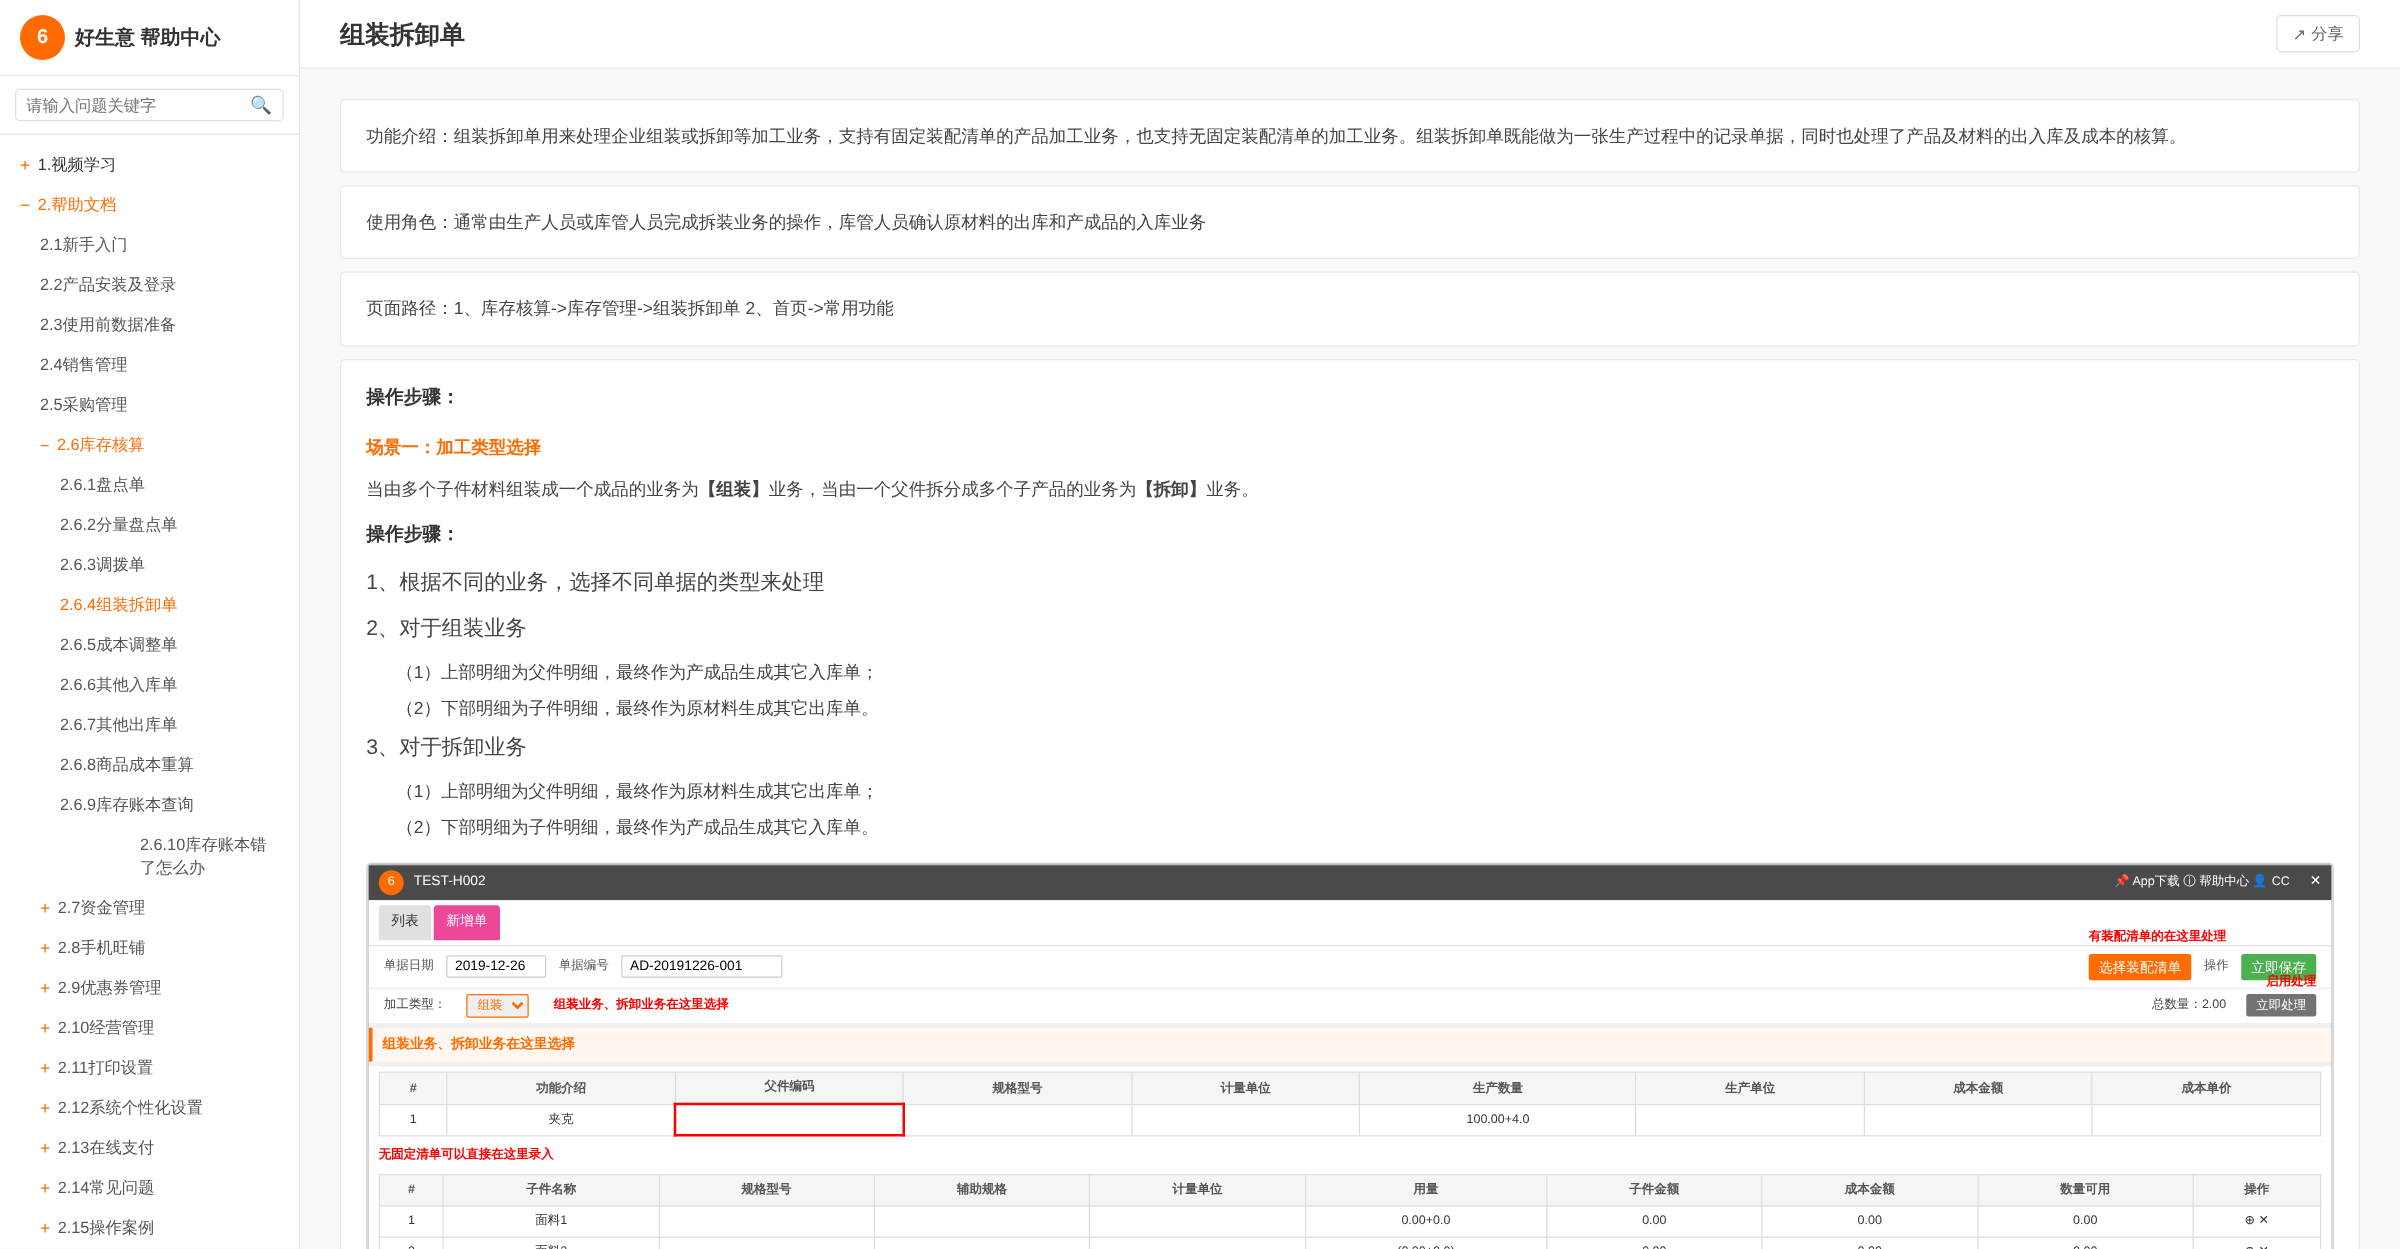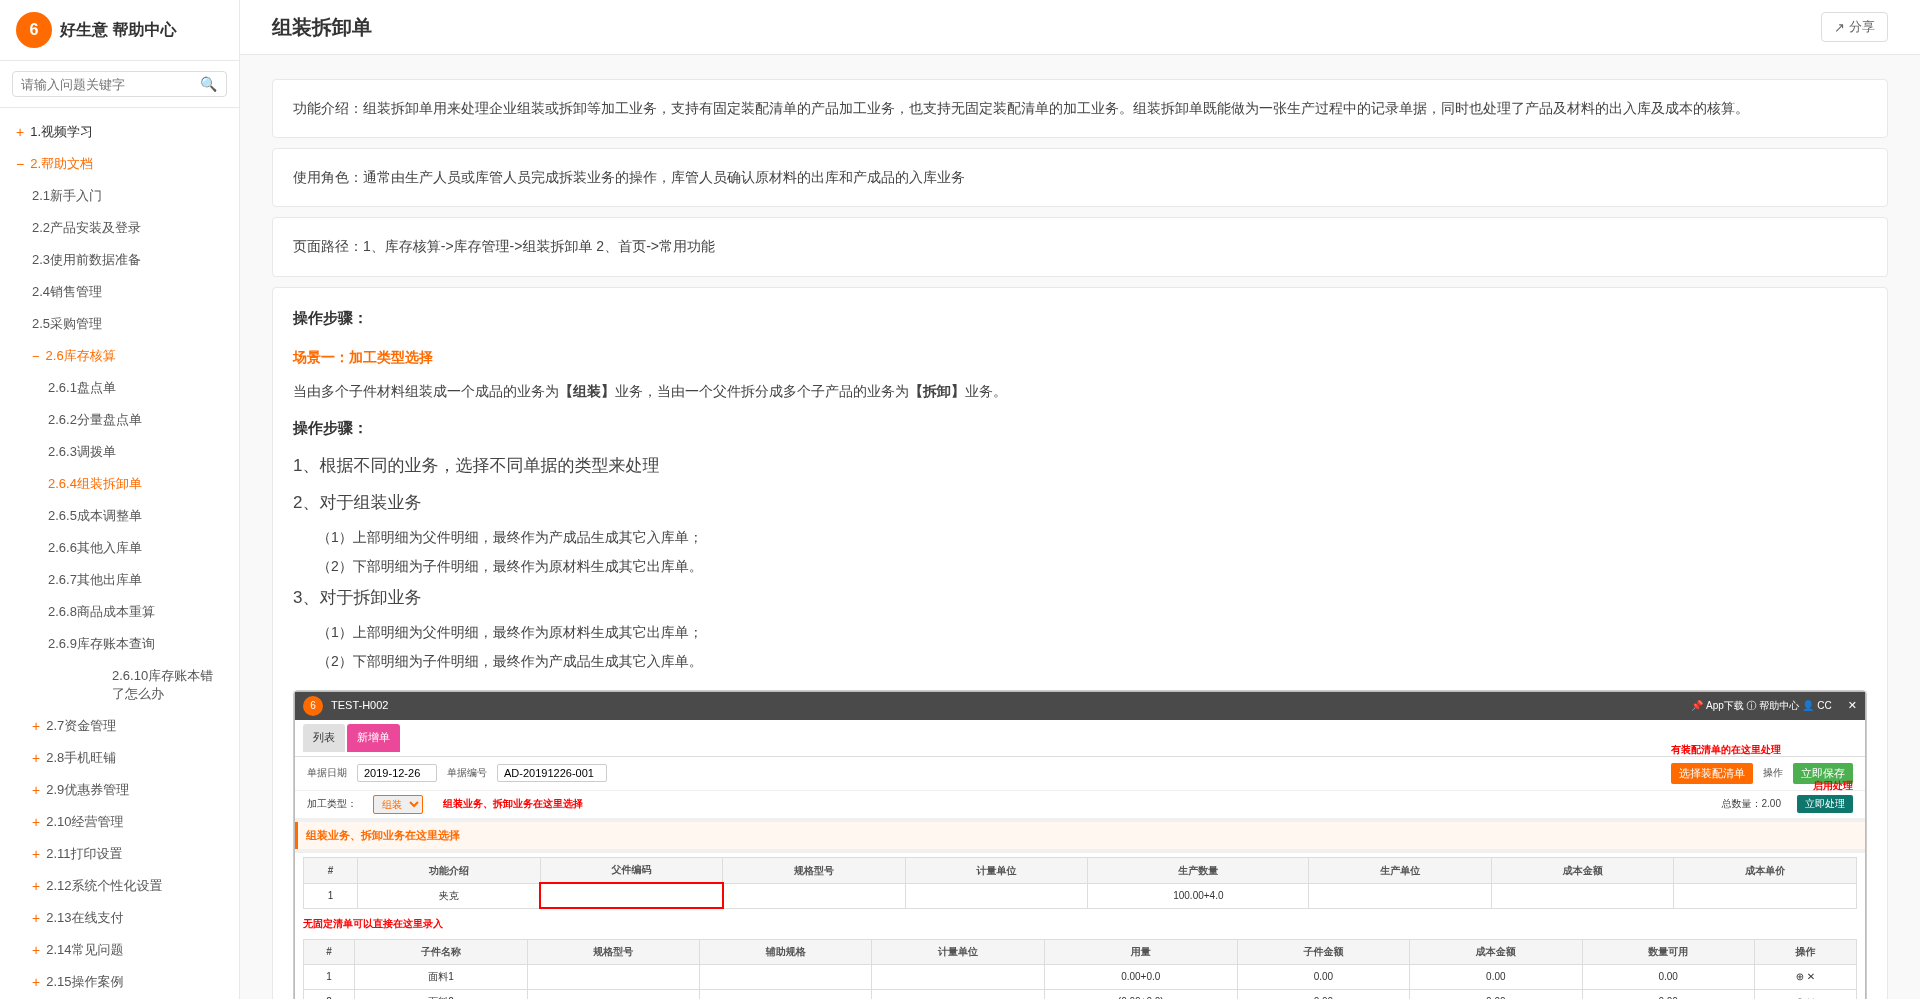"AD-20191226-001" input.mock-input { width: 110px -> 129px }
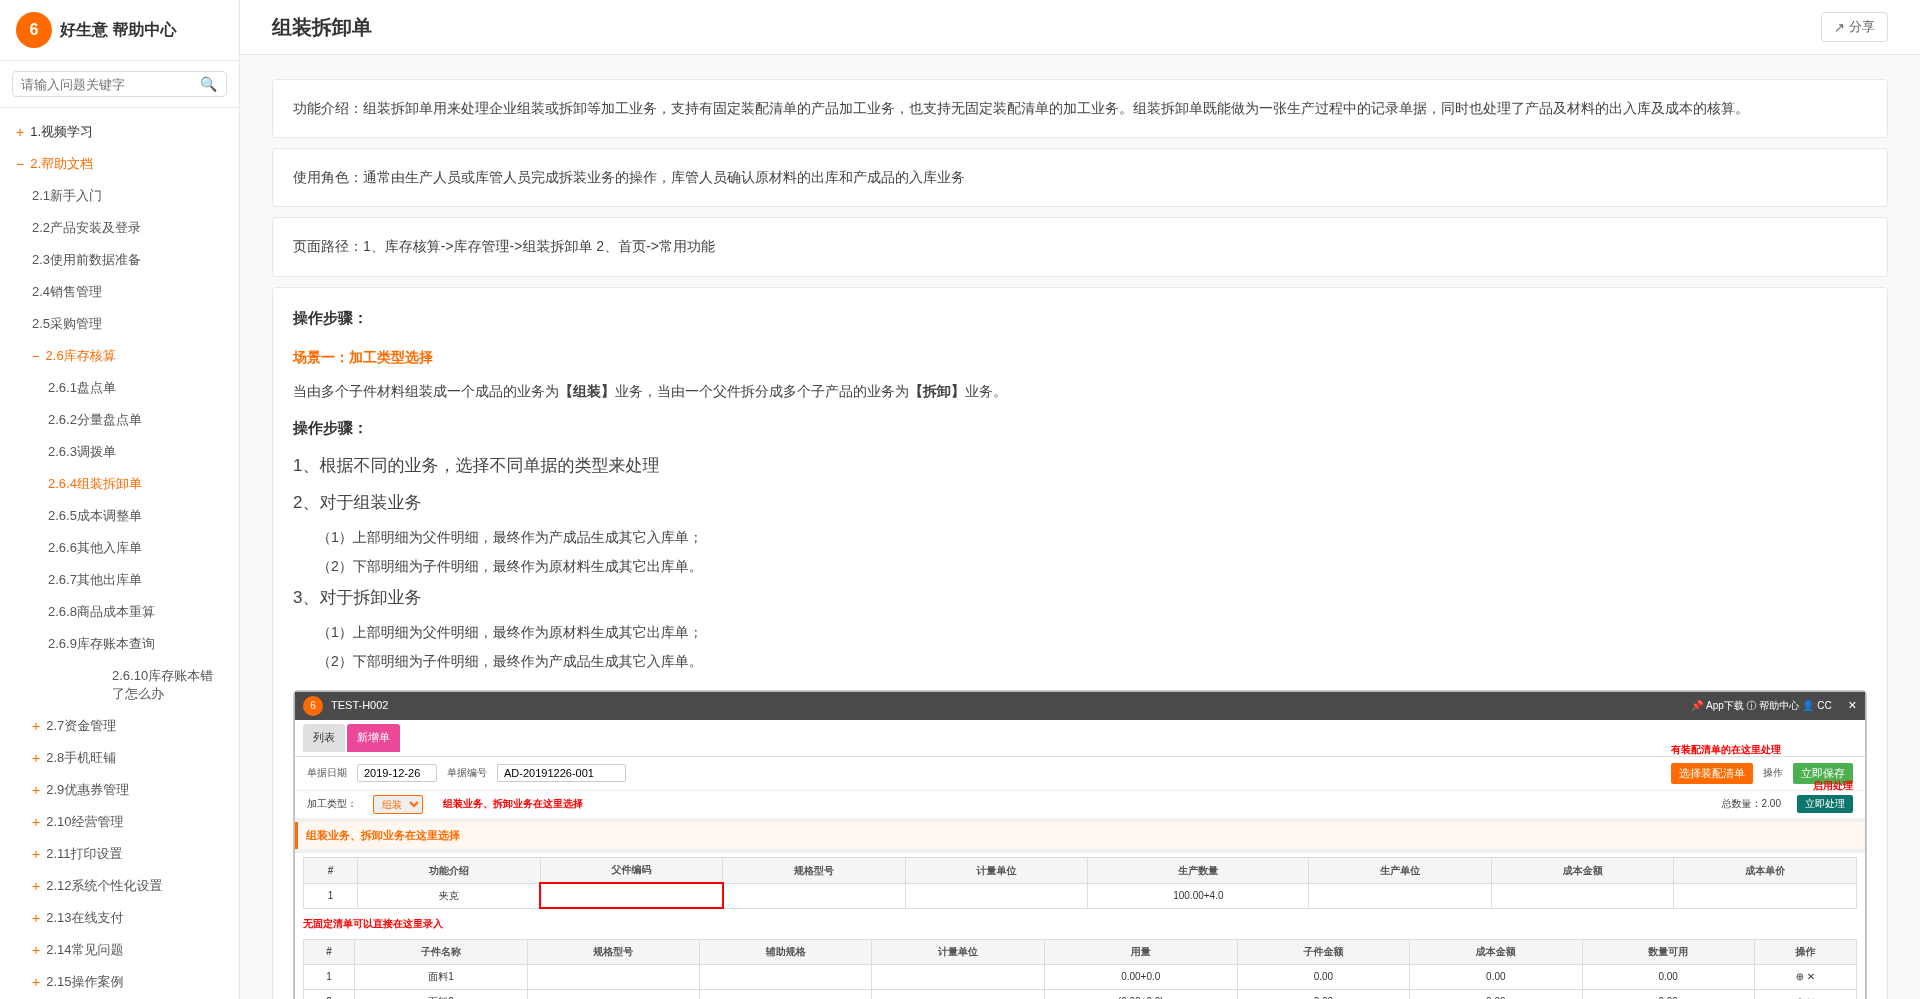"立即处理" button { background: #0f766e -> #737373 }
